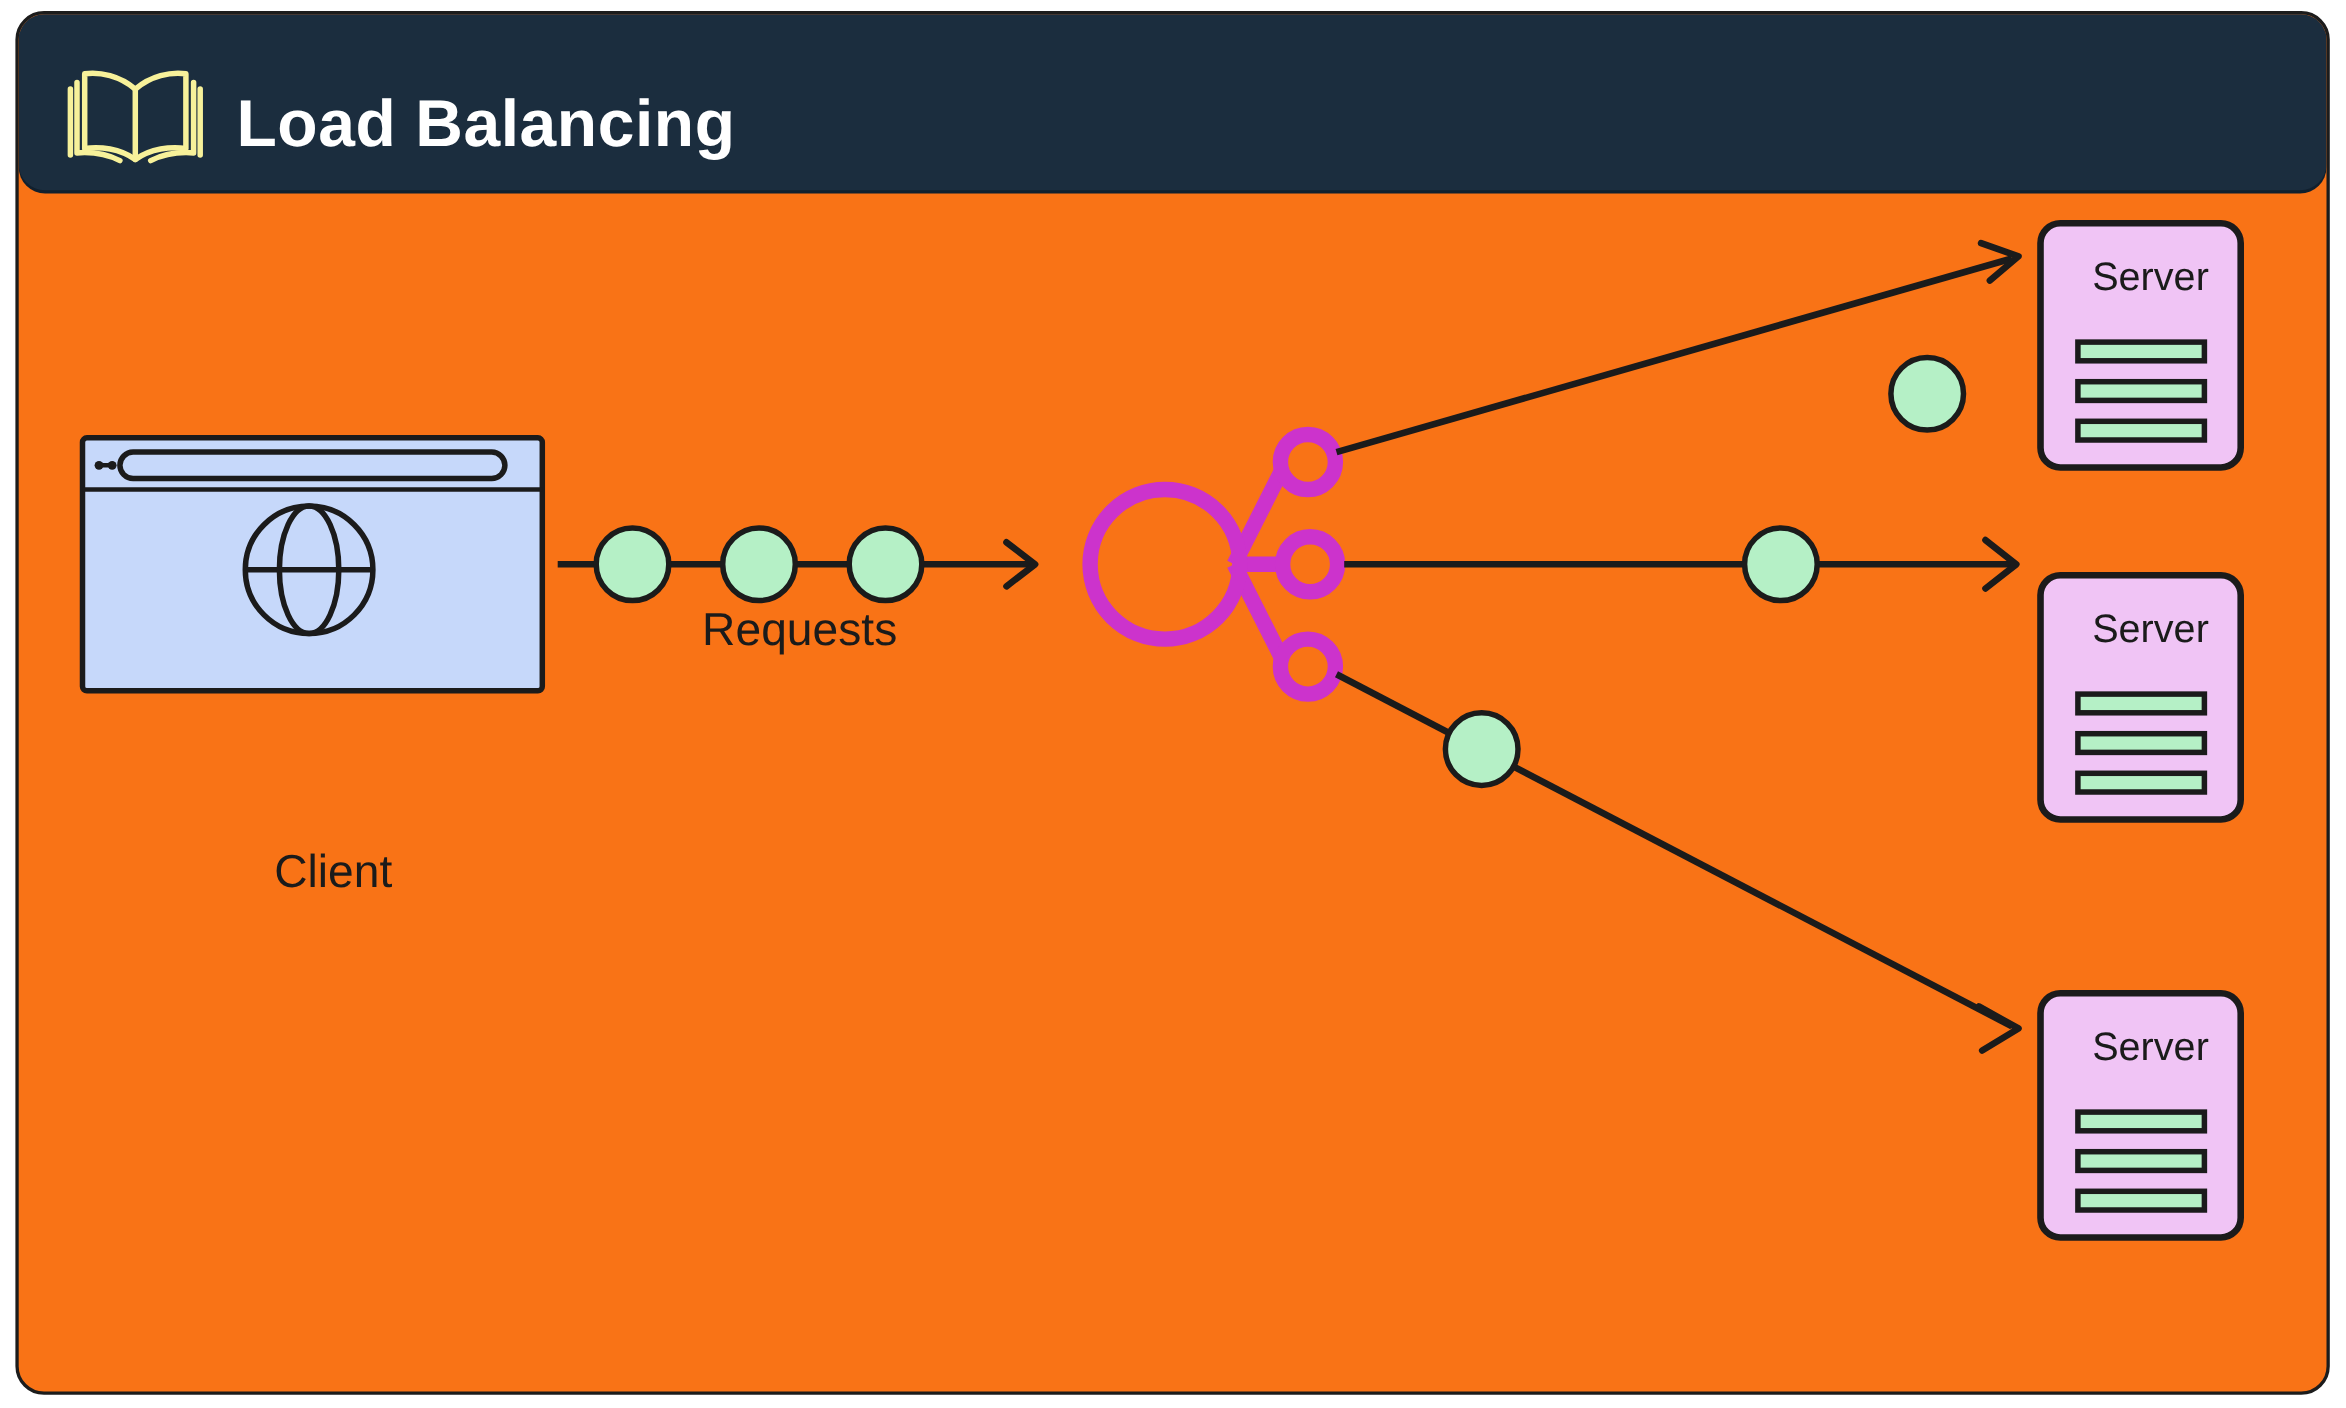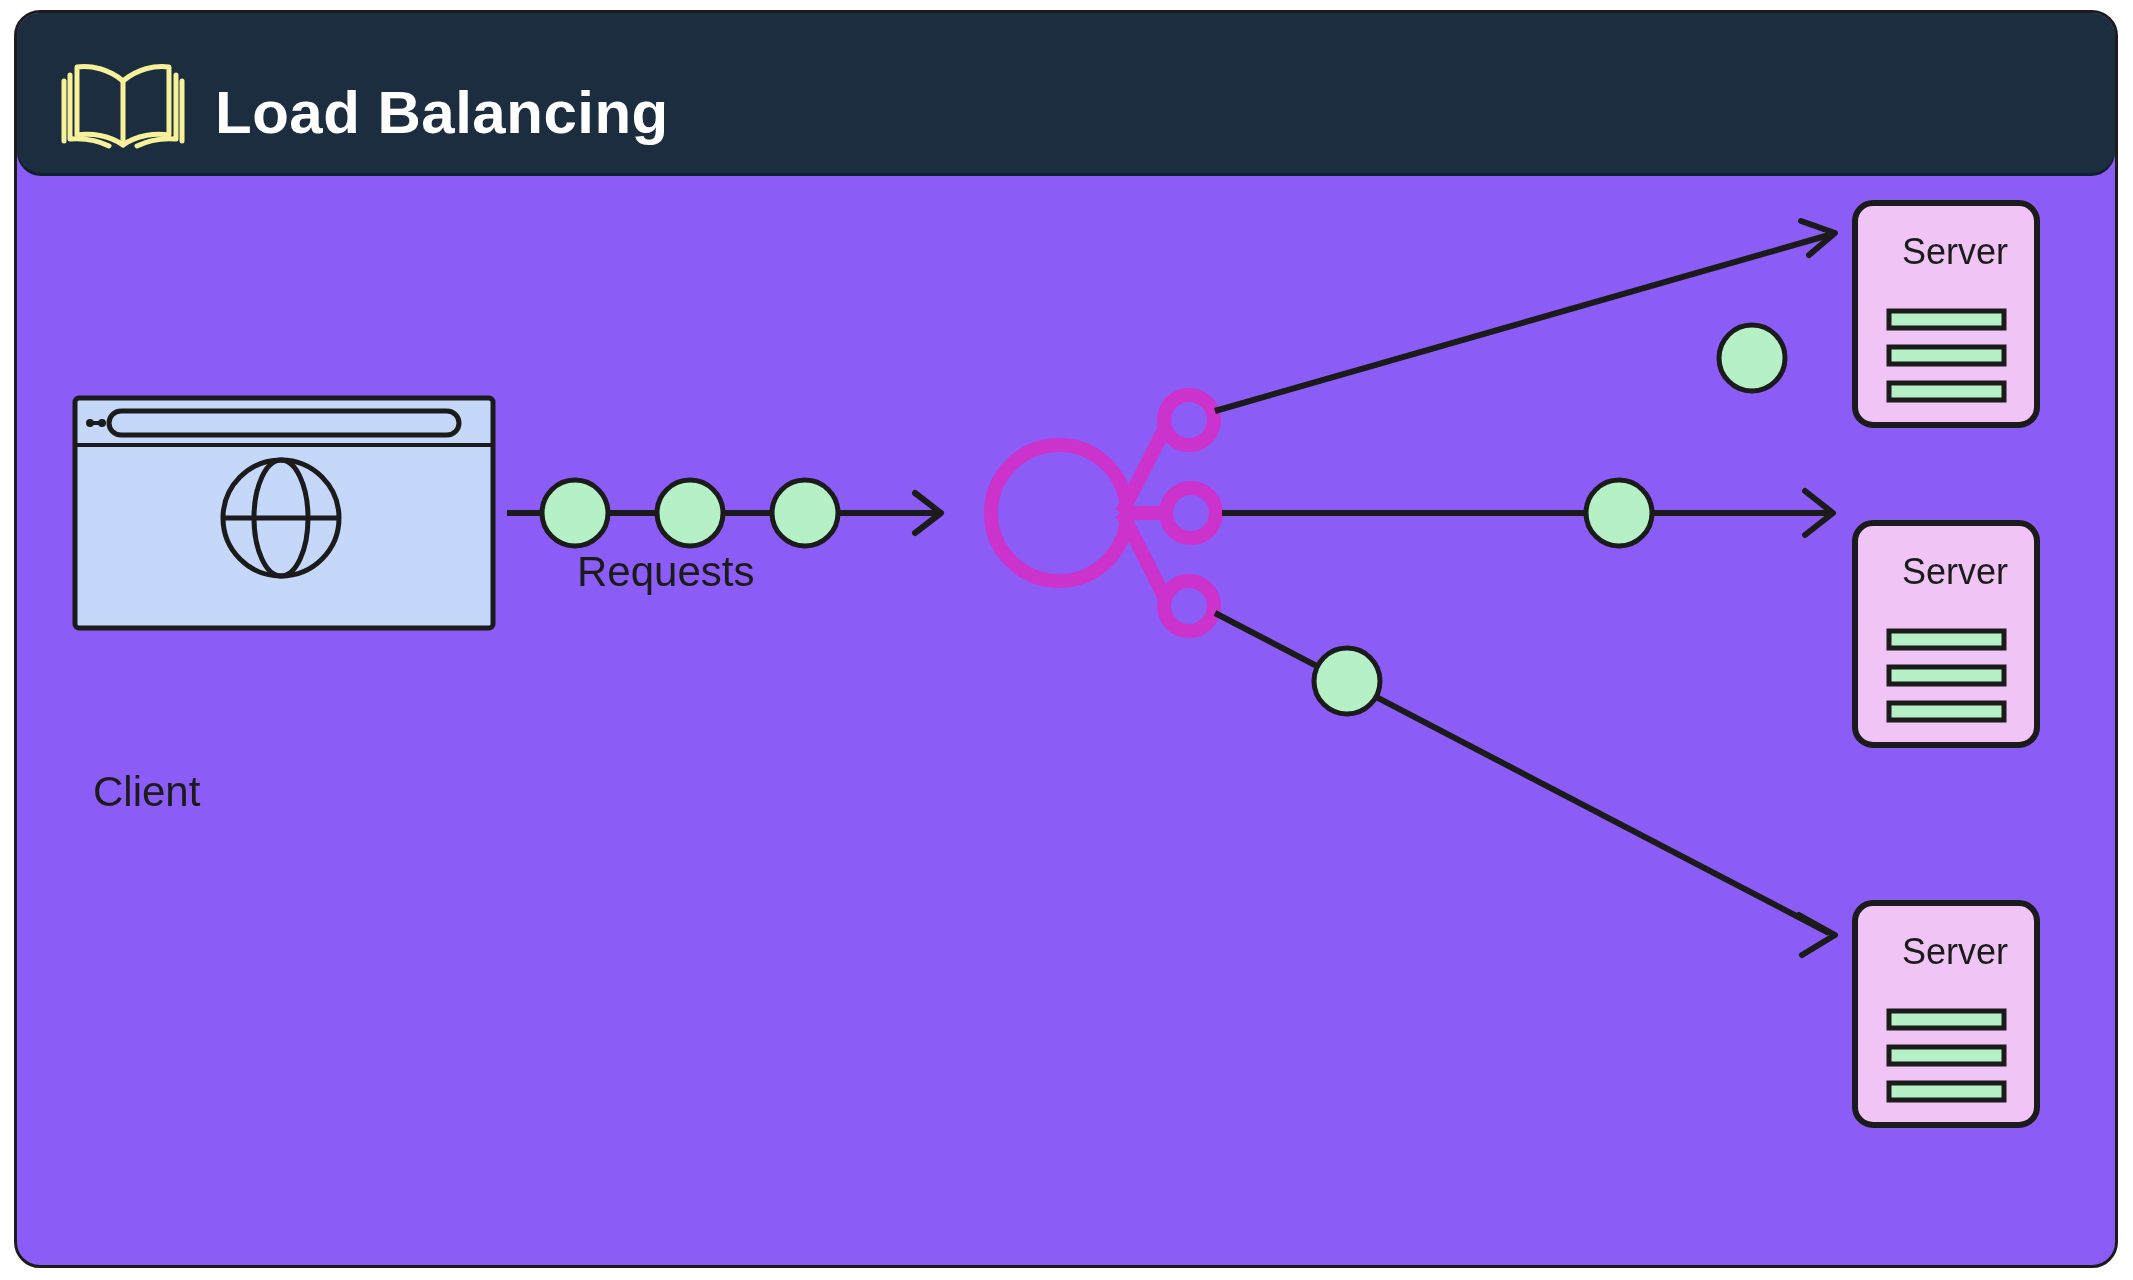"Load Balancing" #card { background: #8b5cf6 -> #f97316 }
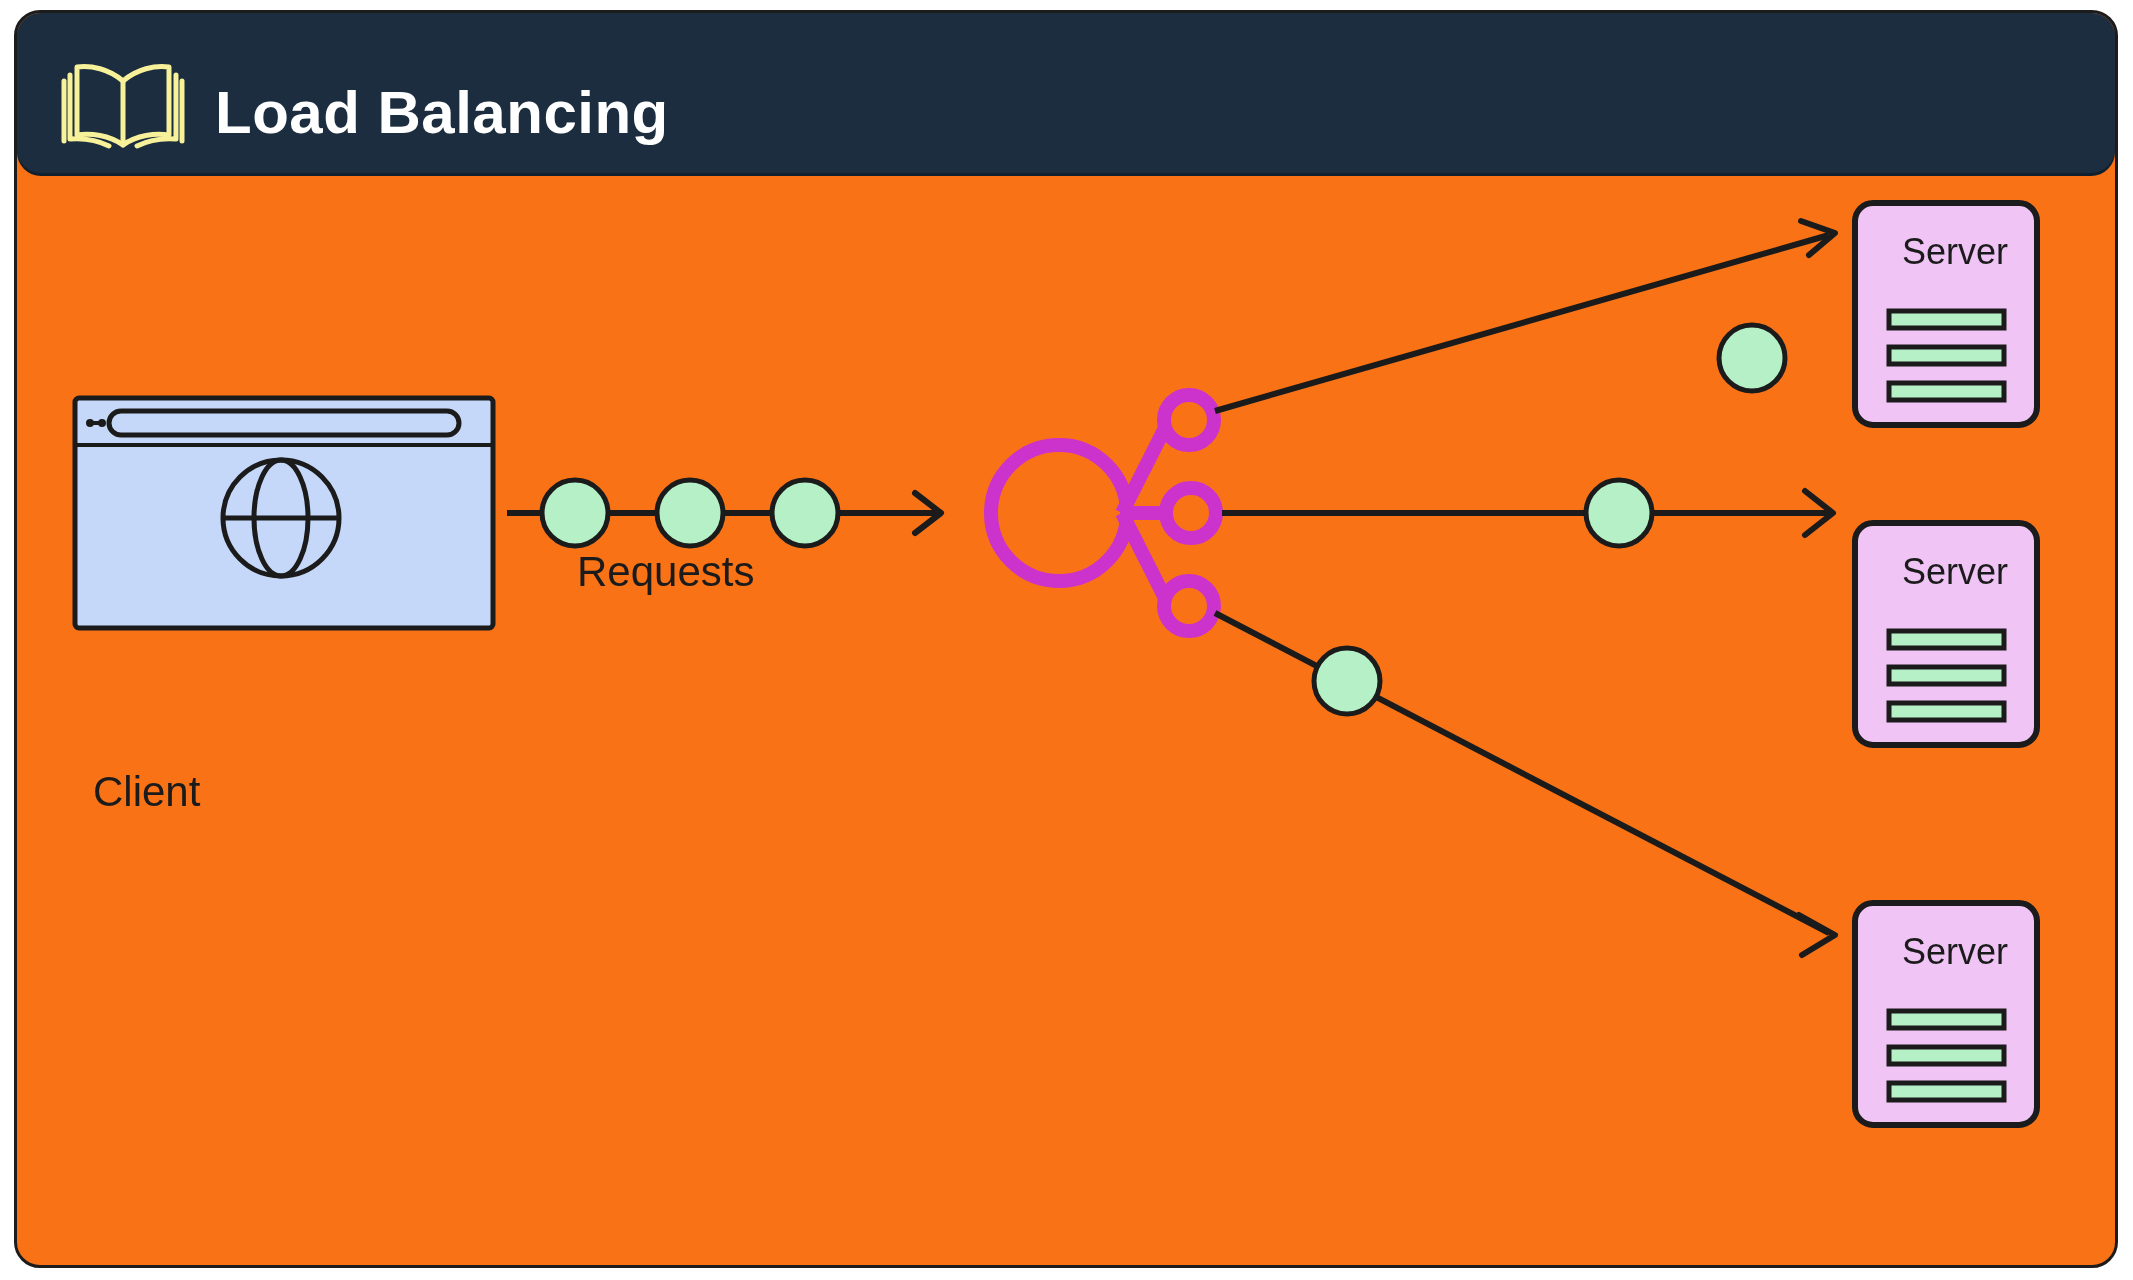"Requests" .node-label { text-align: none -> center }
